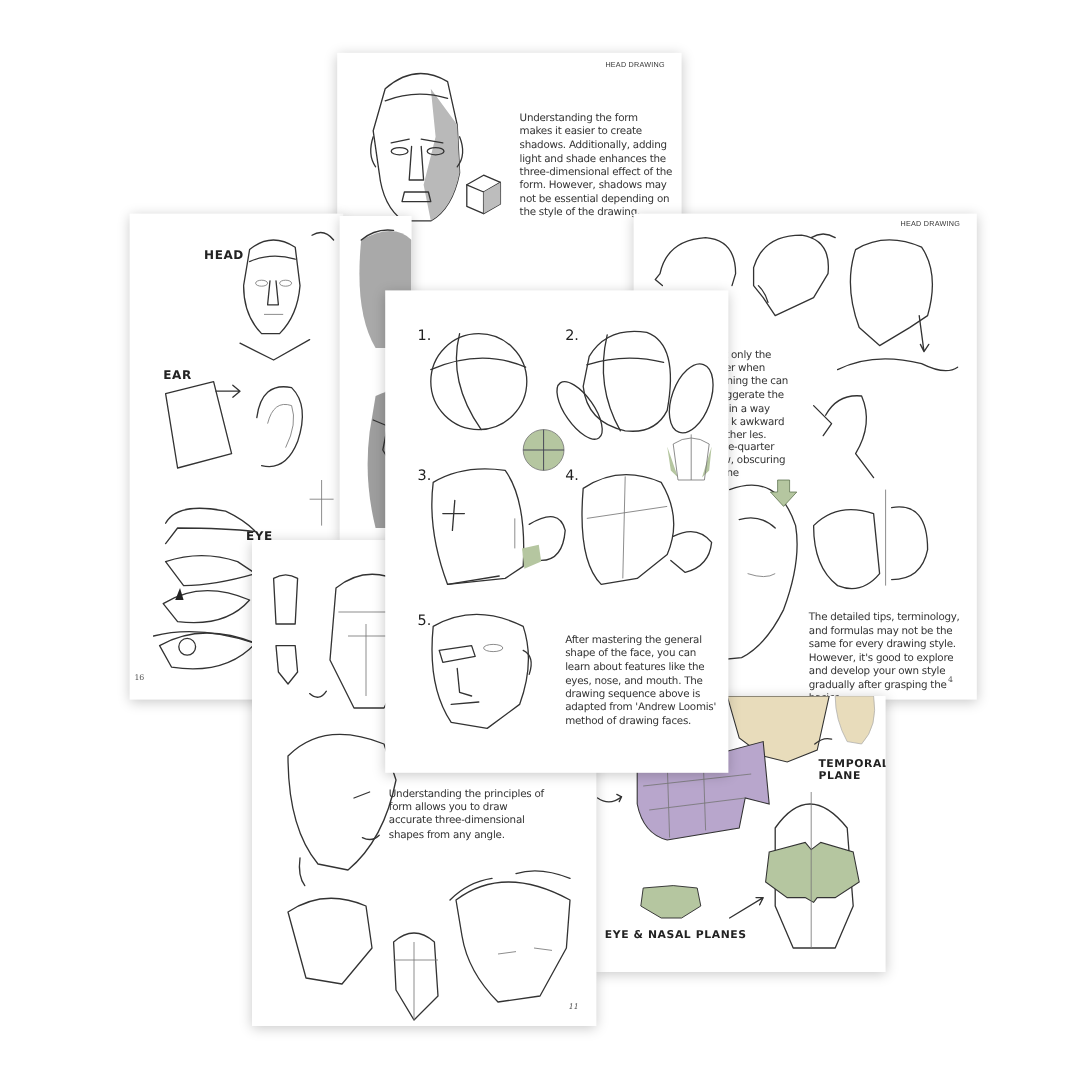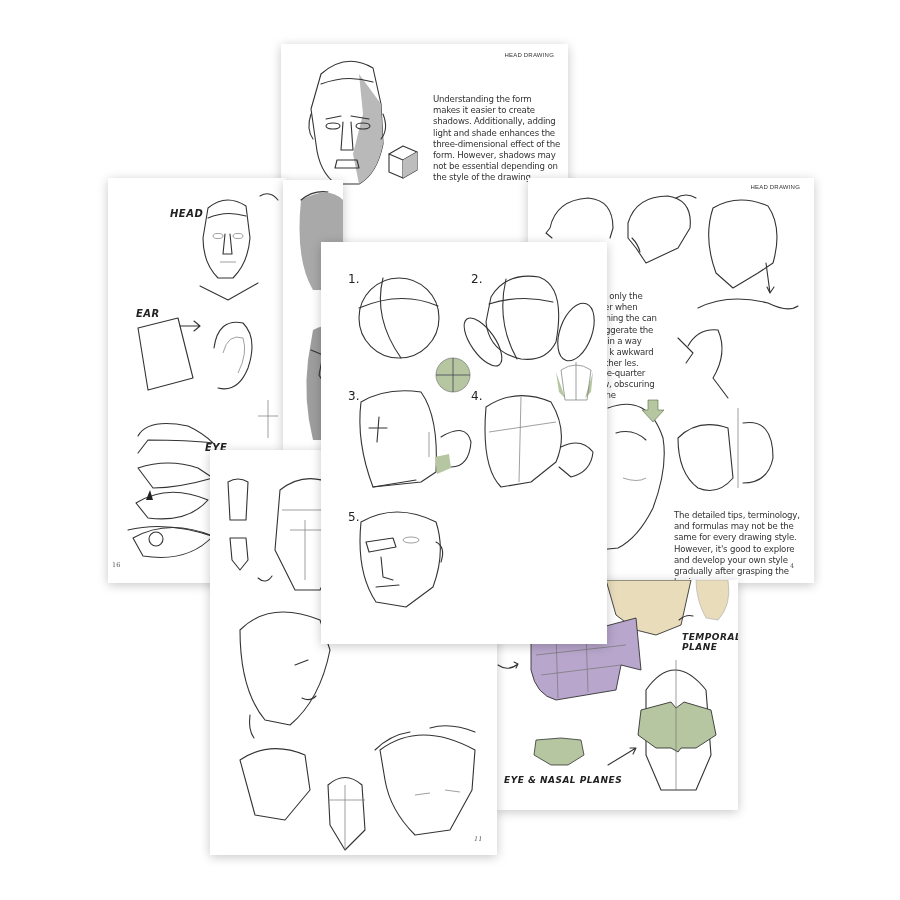"HEAD" .lbl { font-style: italic -> none }
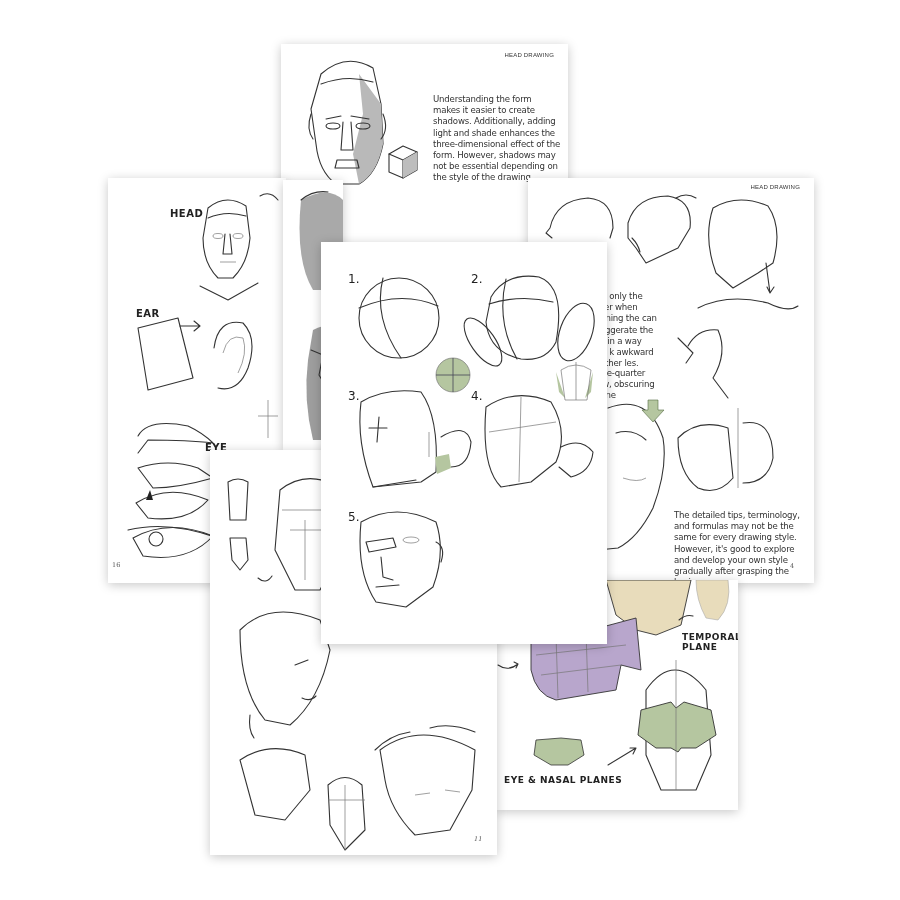"After mastering the general shape" div.txt { html: none -> <div>After mastering the general shape of the face, you can learn about features like the eyes, nose, and mouth. The drawing sequence above is adapted from 'Andrew Loomis' method of drawing faces.</div> }
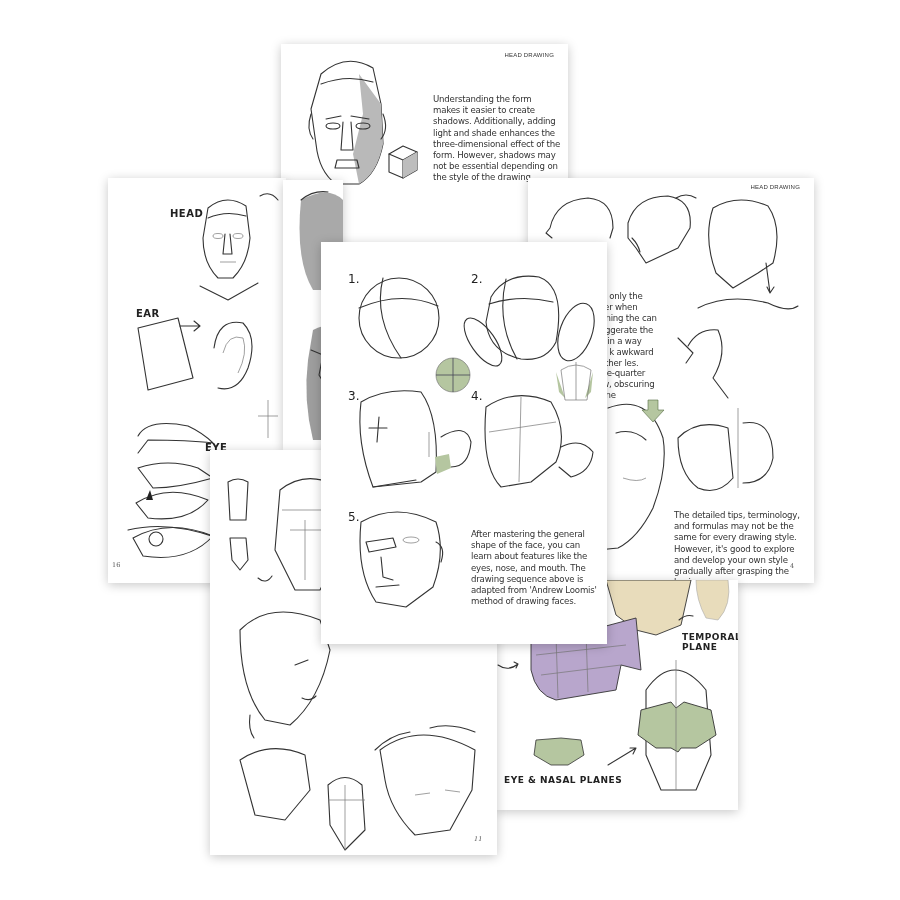"Understanding the principles of form" div.txt { html: none -> <div>Understanding the principles of form allows you to draw accurate three-dimensional shapes from any angle.</div> }
